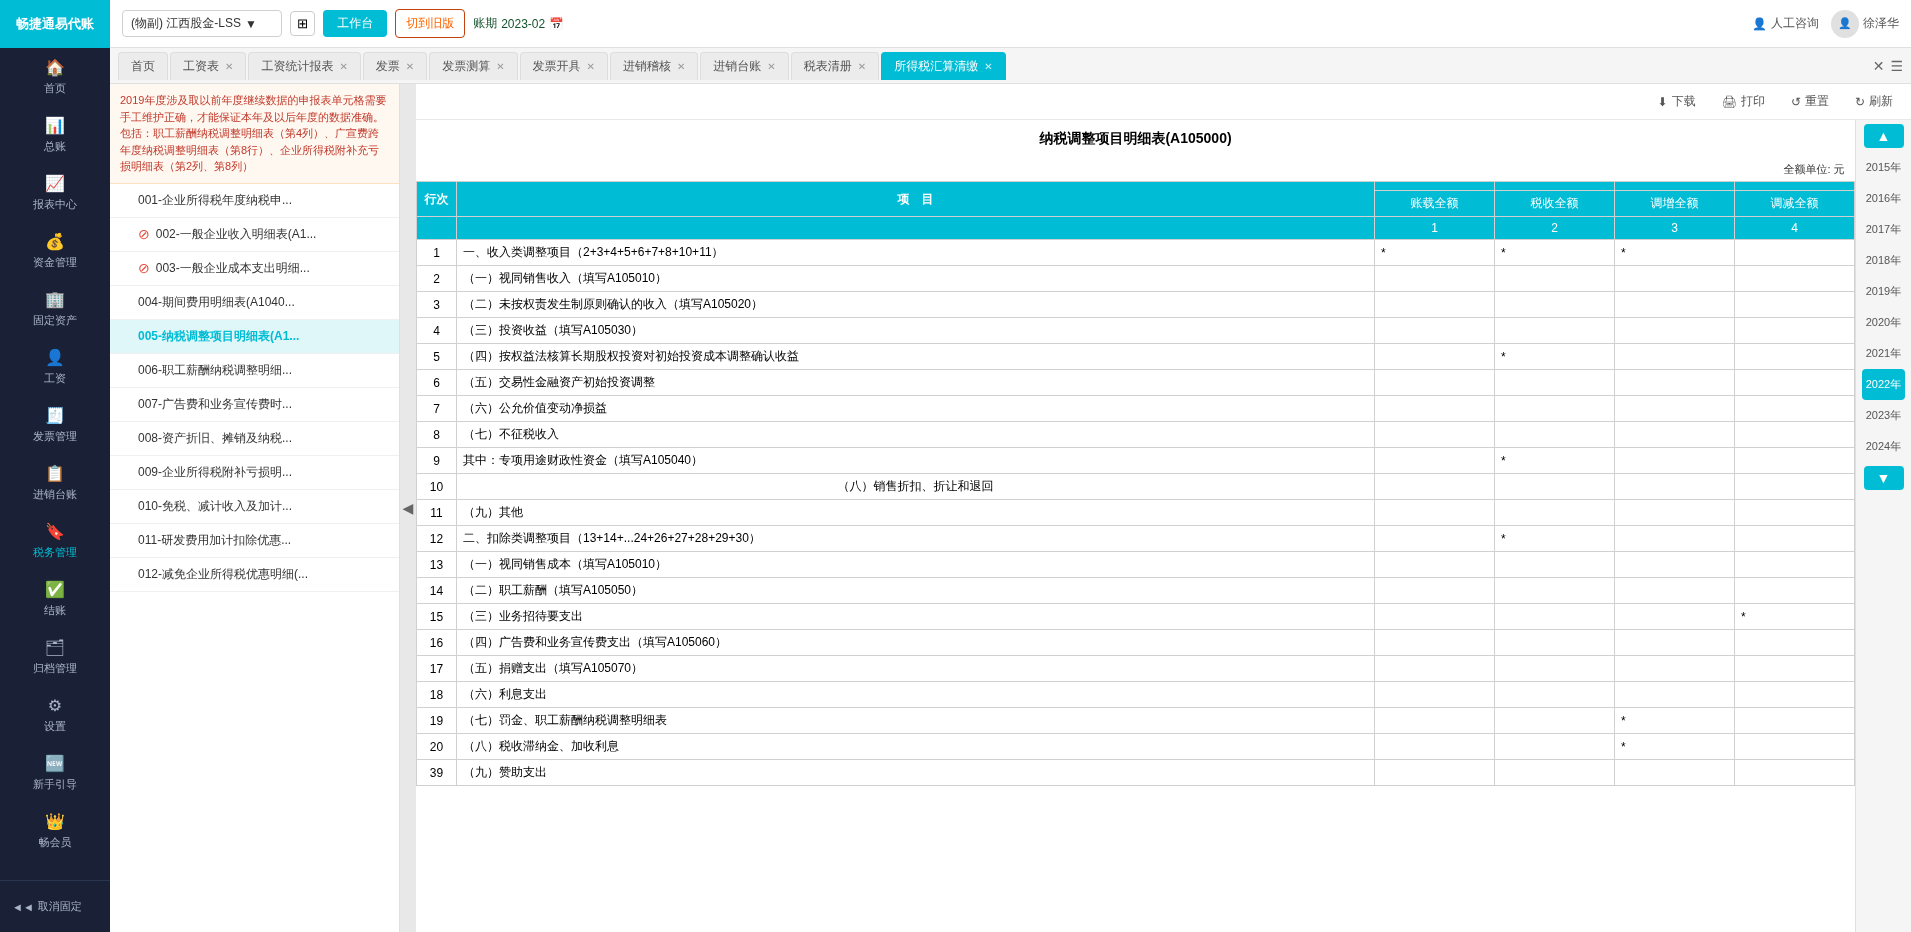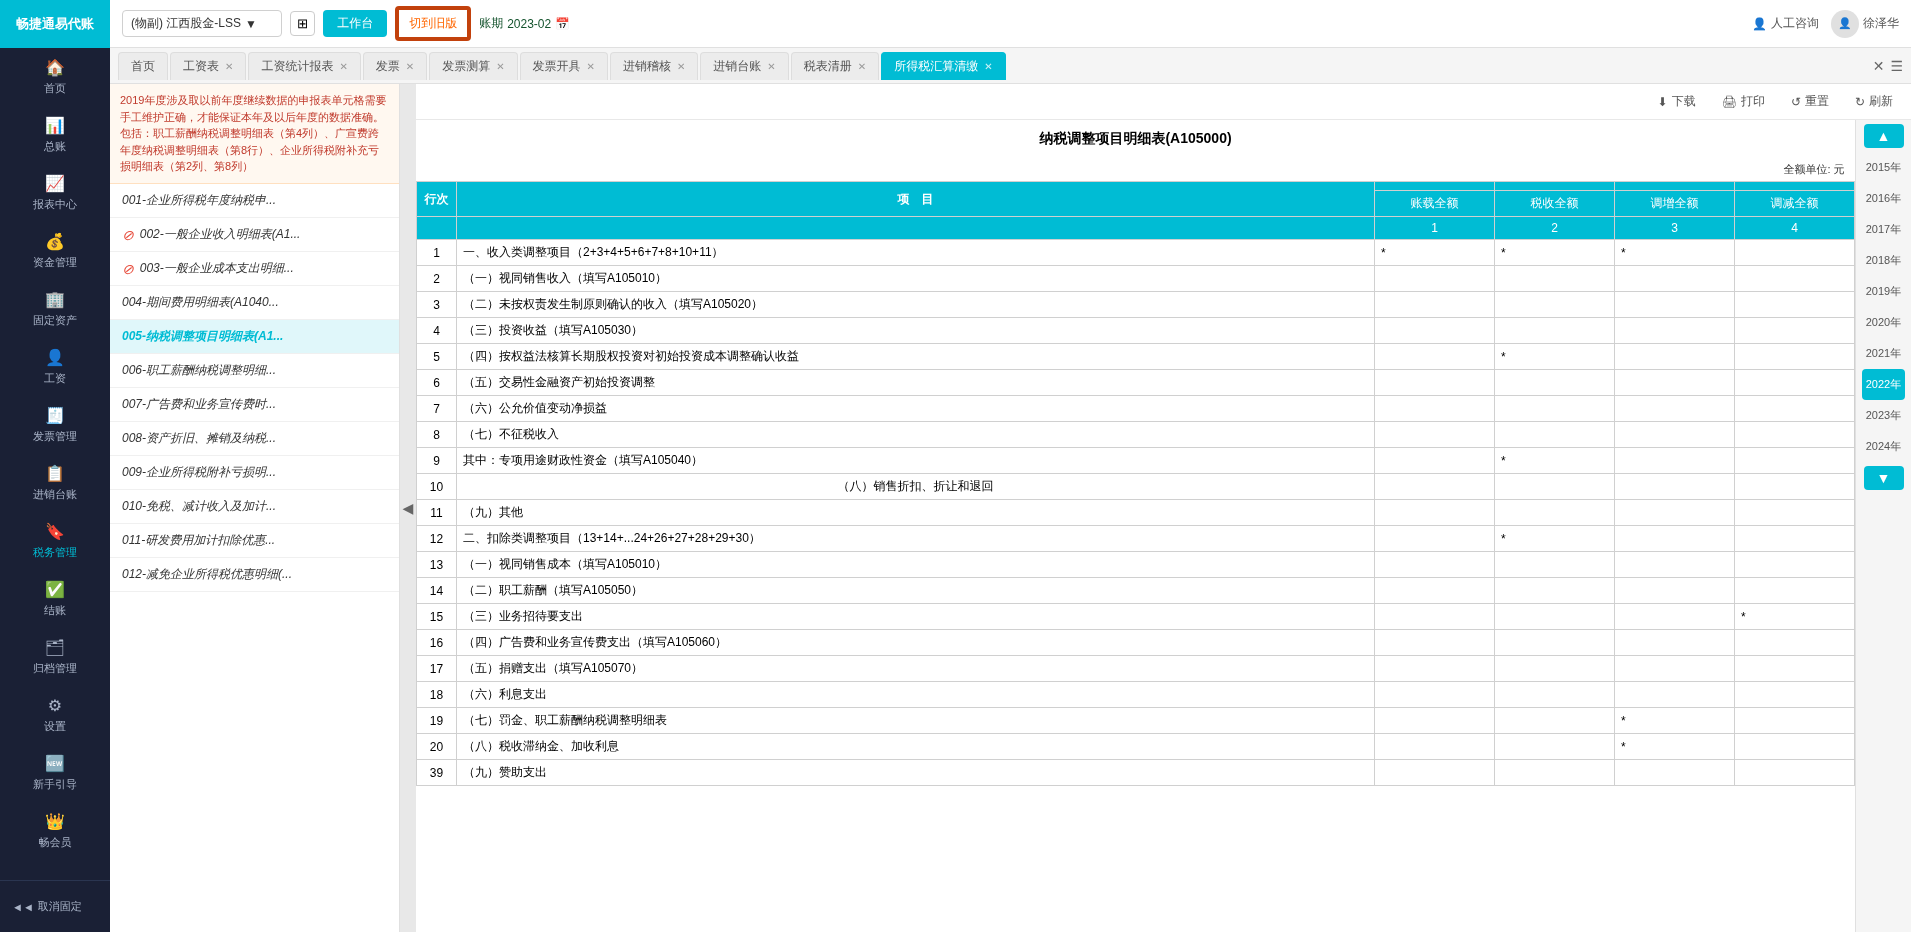"切到旧版" .old-version-btn { border: 4px solid #c2410c -> 1px solid #c2410c }
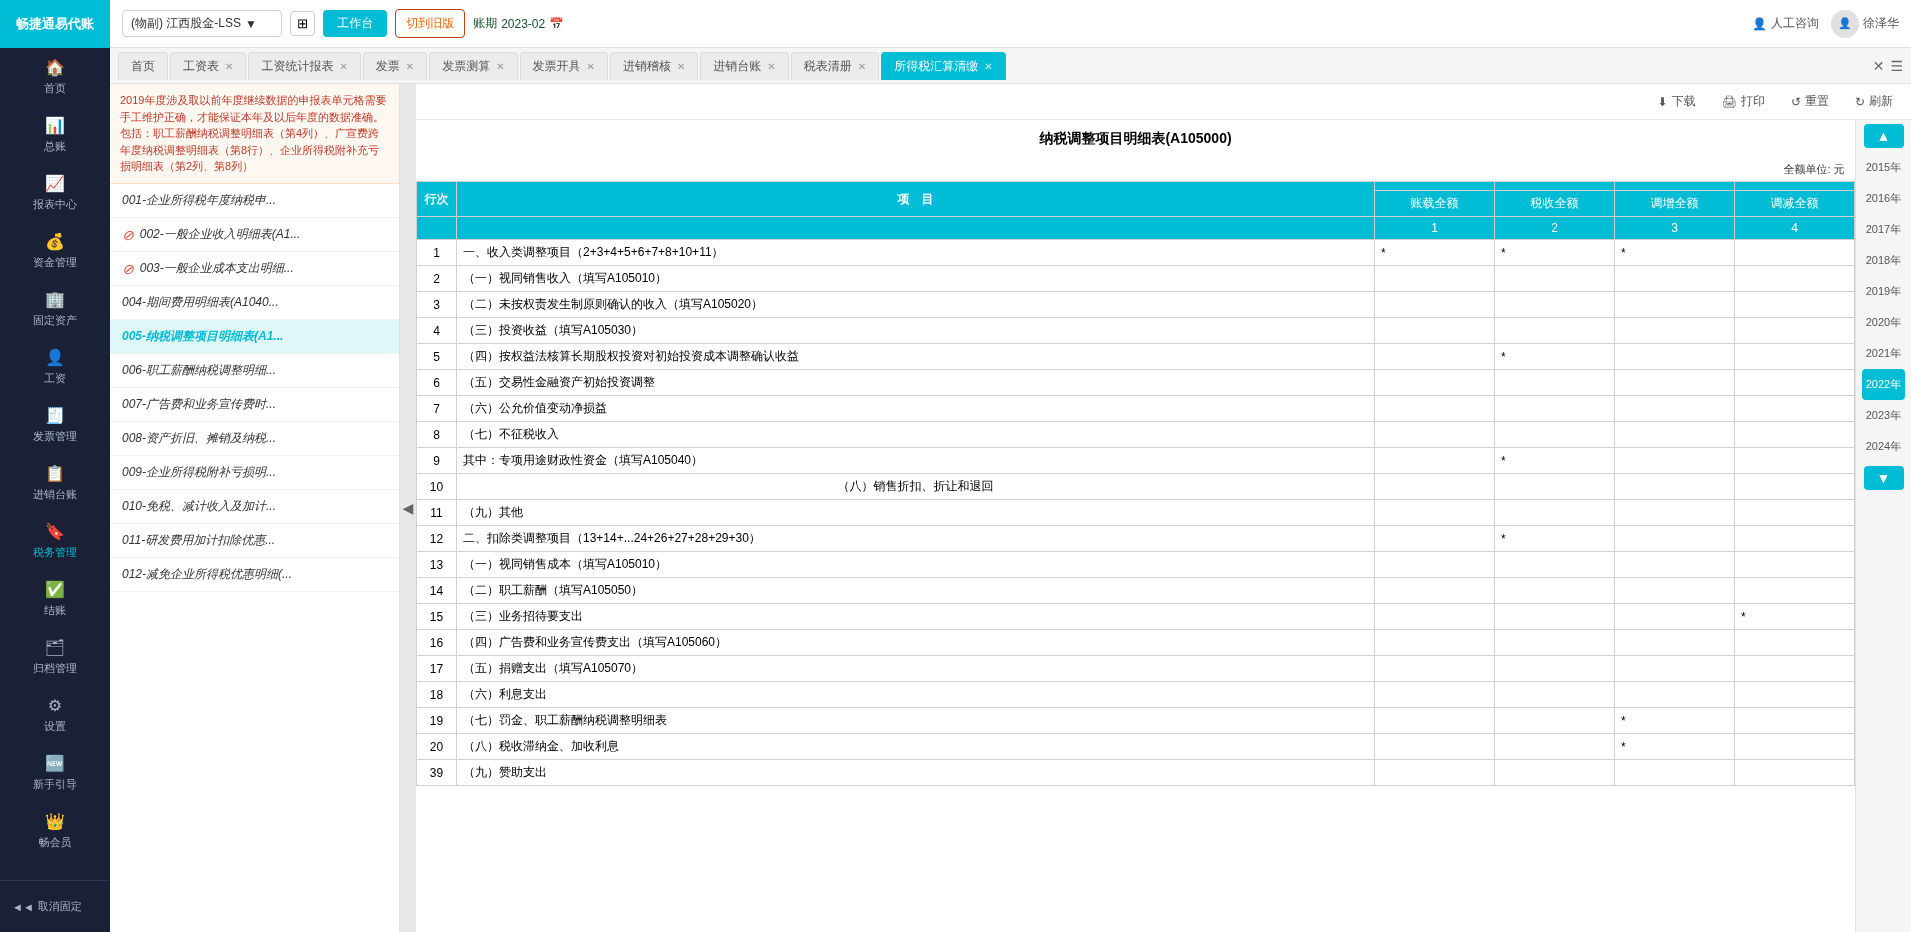"001-企业所得税年度纳税申..." .left-panel-item { align-items: flex-end -> center; font-style: italic -> none; padding: 8px 12px -> 8px 28px }
